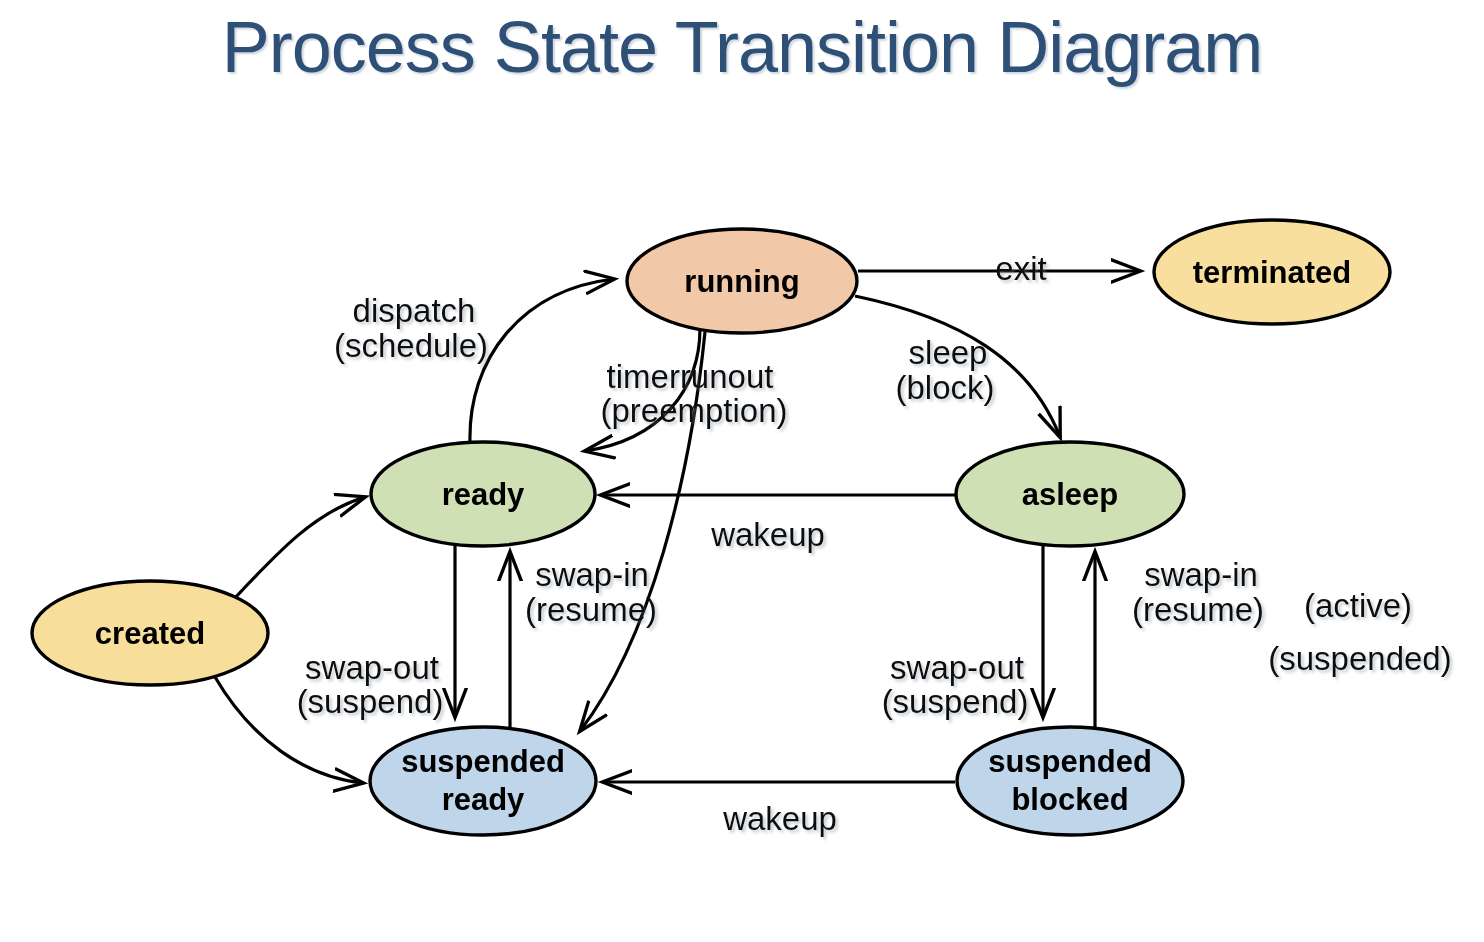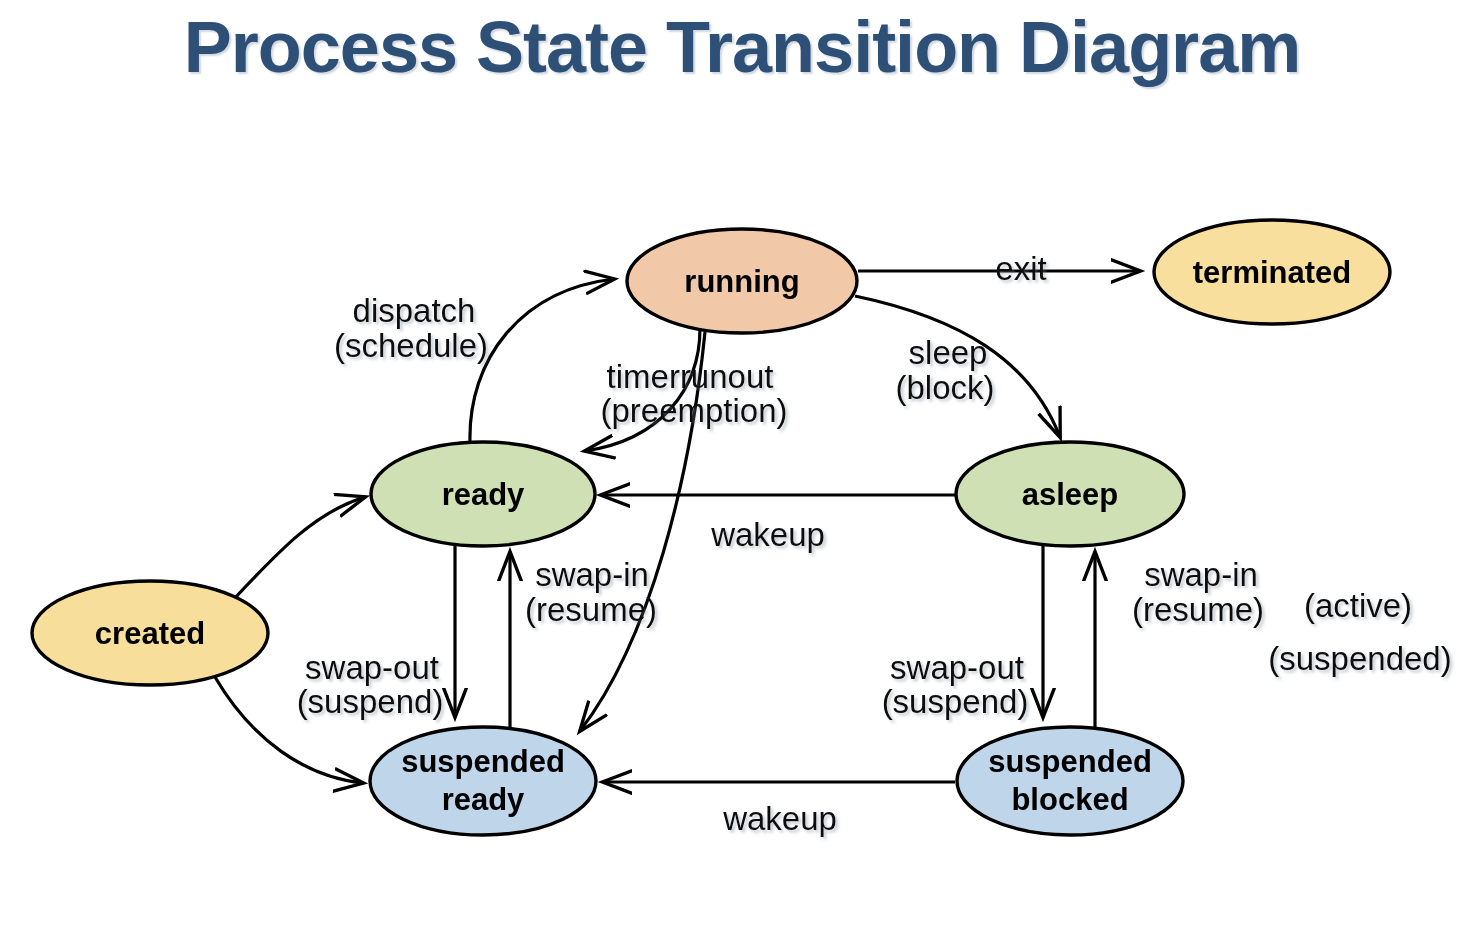"Process State Transition Diagram" #page-title { font-weight: bold -> normal }
